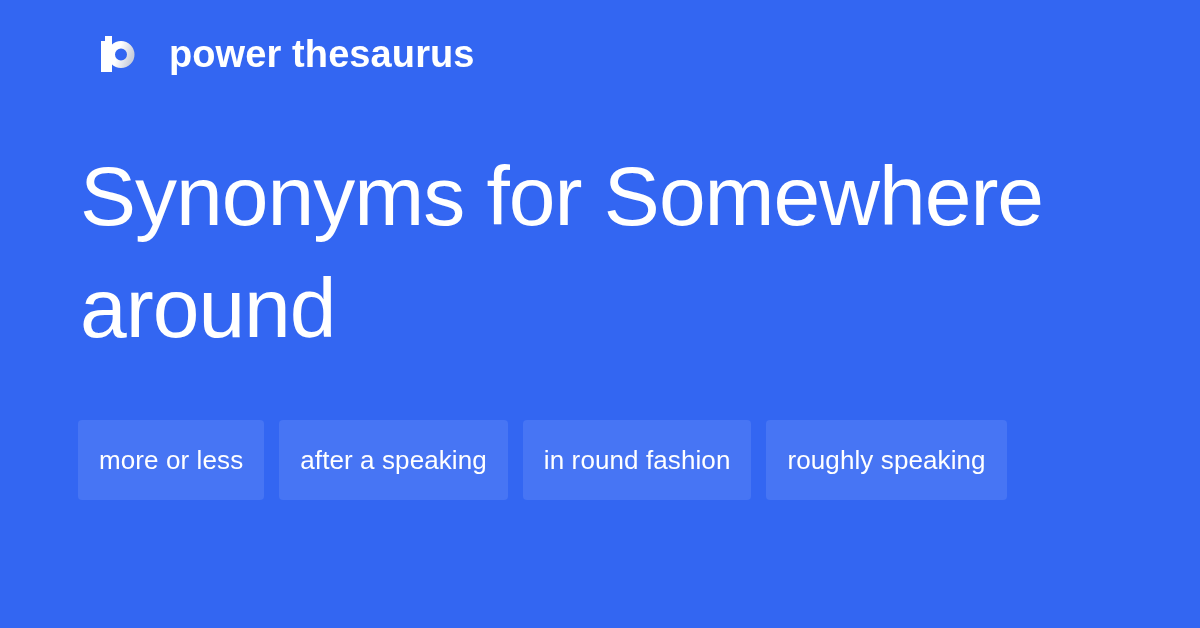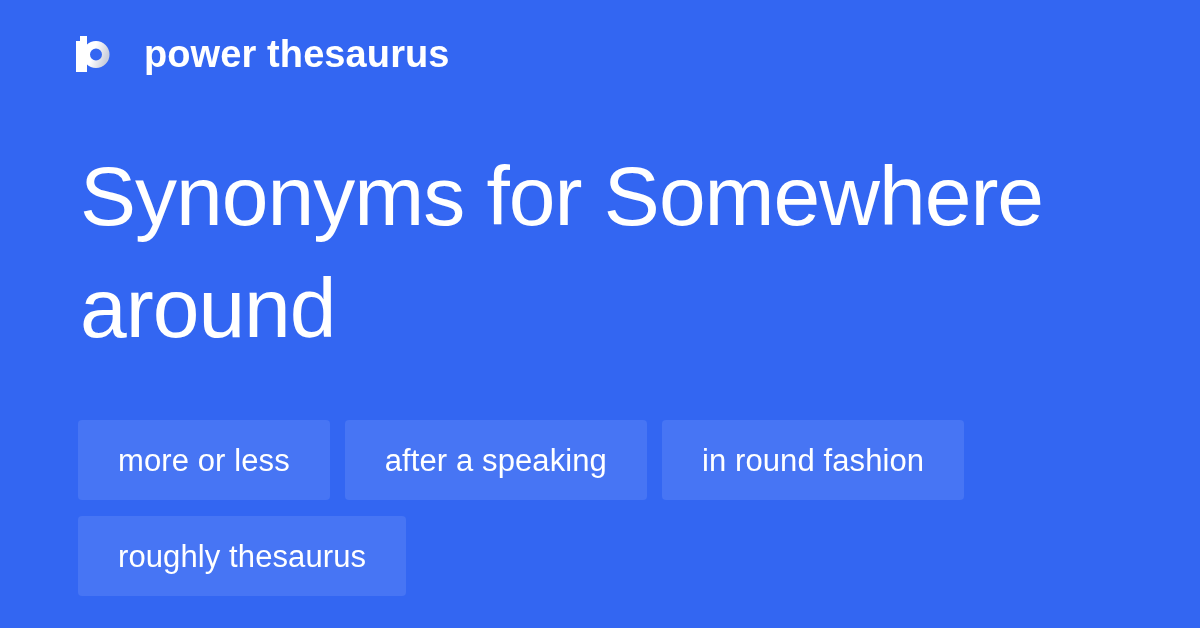"power thesaurus" .brand { left: 72px -> 97px }
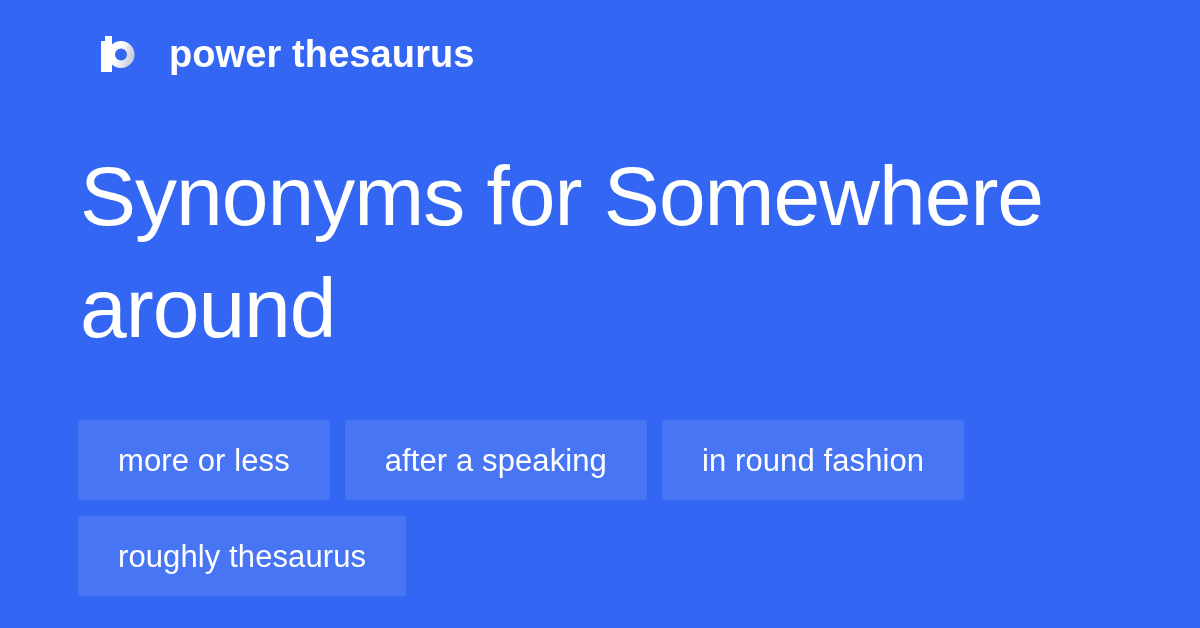"more or less" .chip { font-size: 31px -> 26px; padding: 0 40px -> 0 21px }
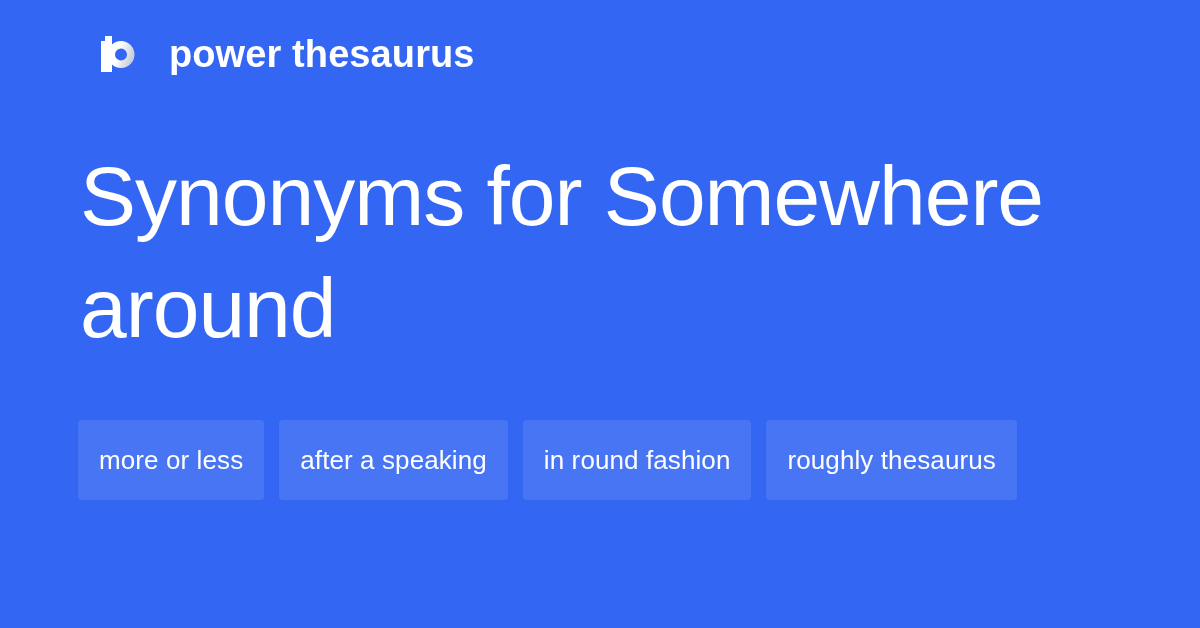"roughly thesaurus" div.chip { text: thesaurus -> speaking }
